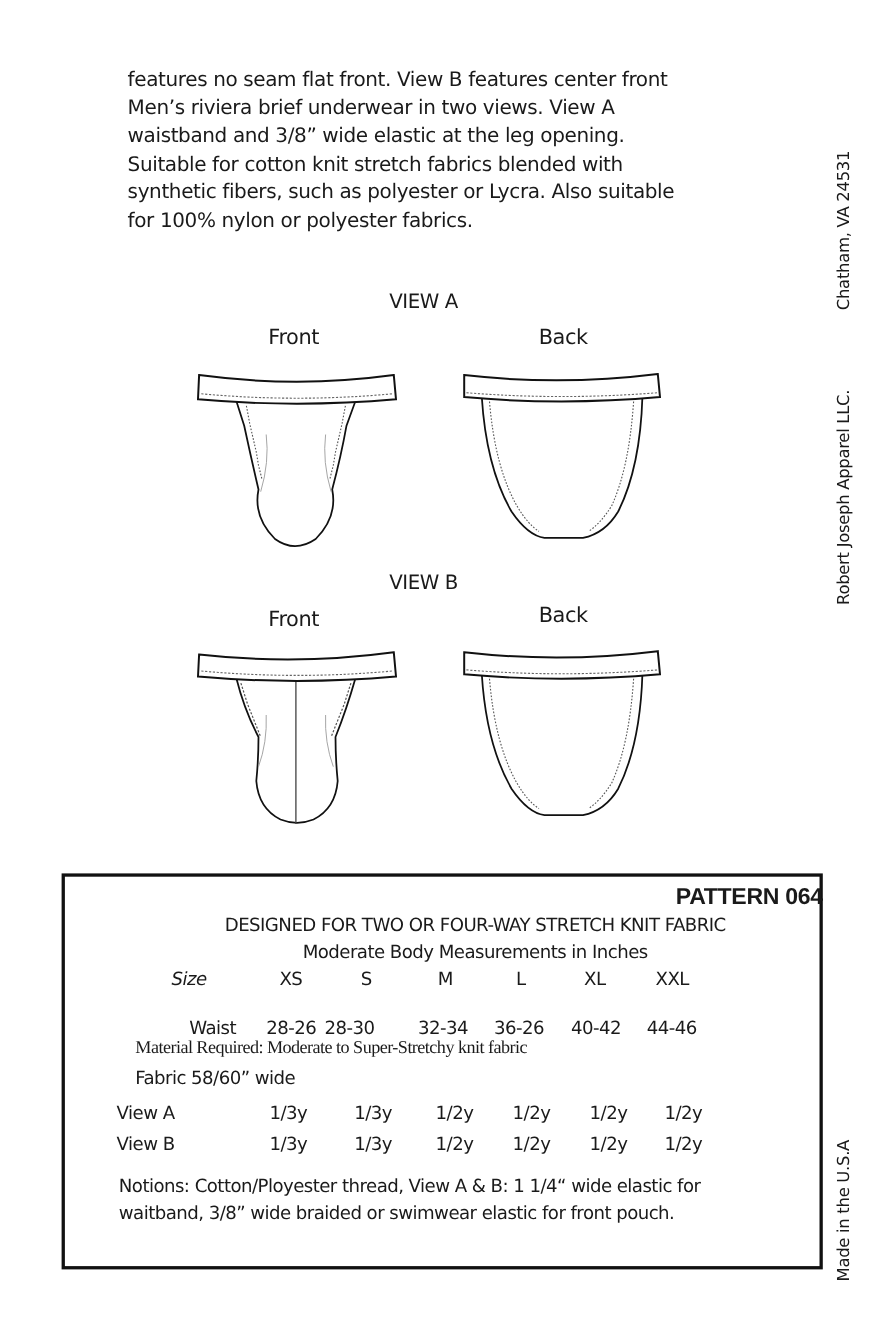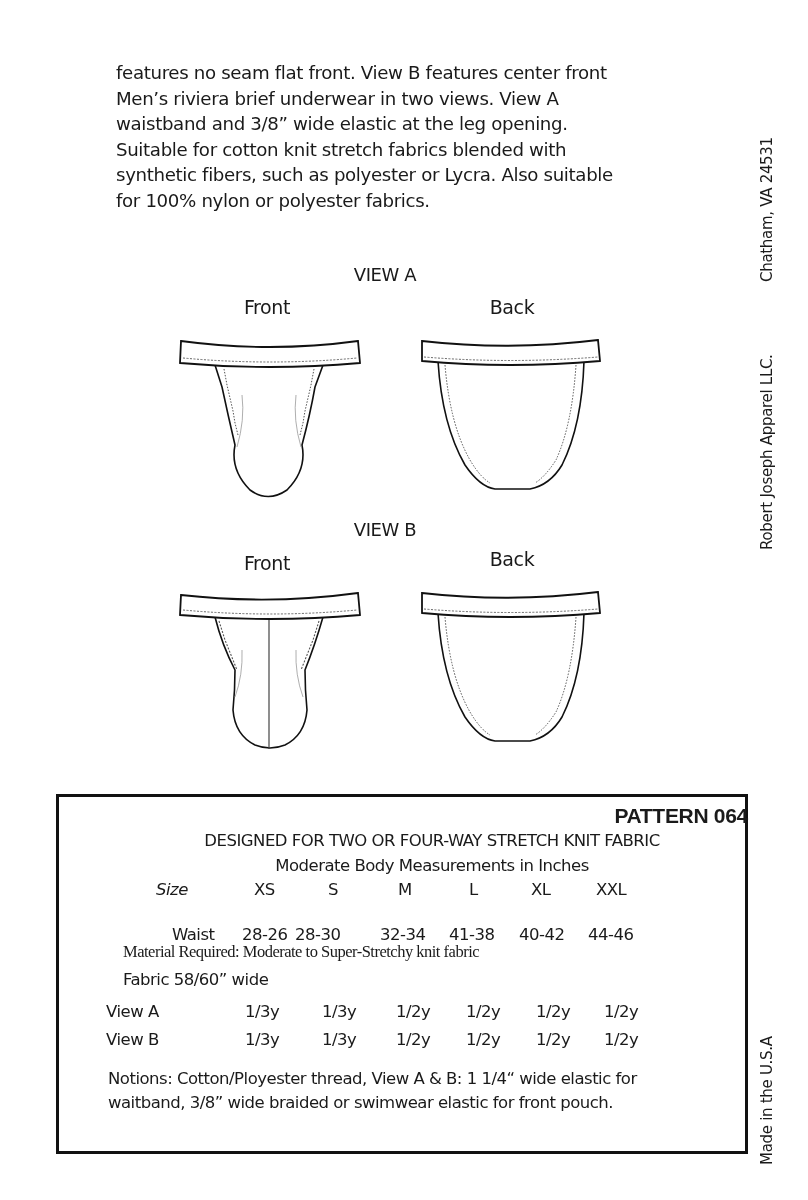"41-38" span.cell { text: 41-38 -> 36-26 }
